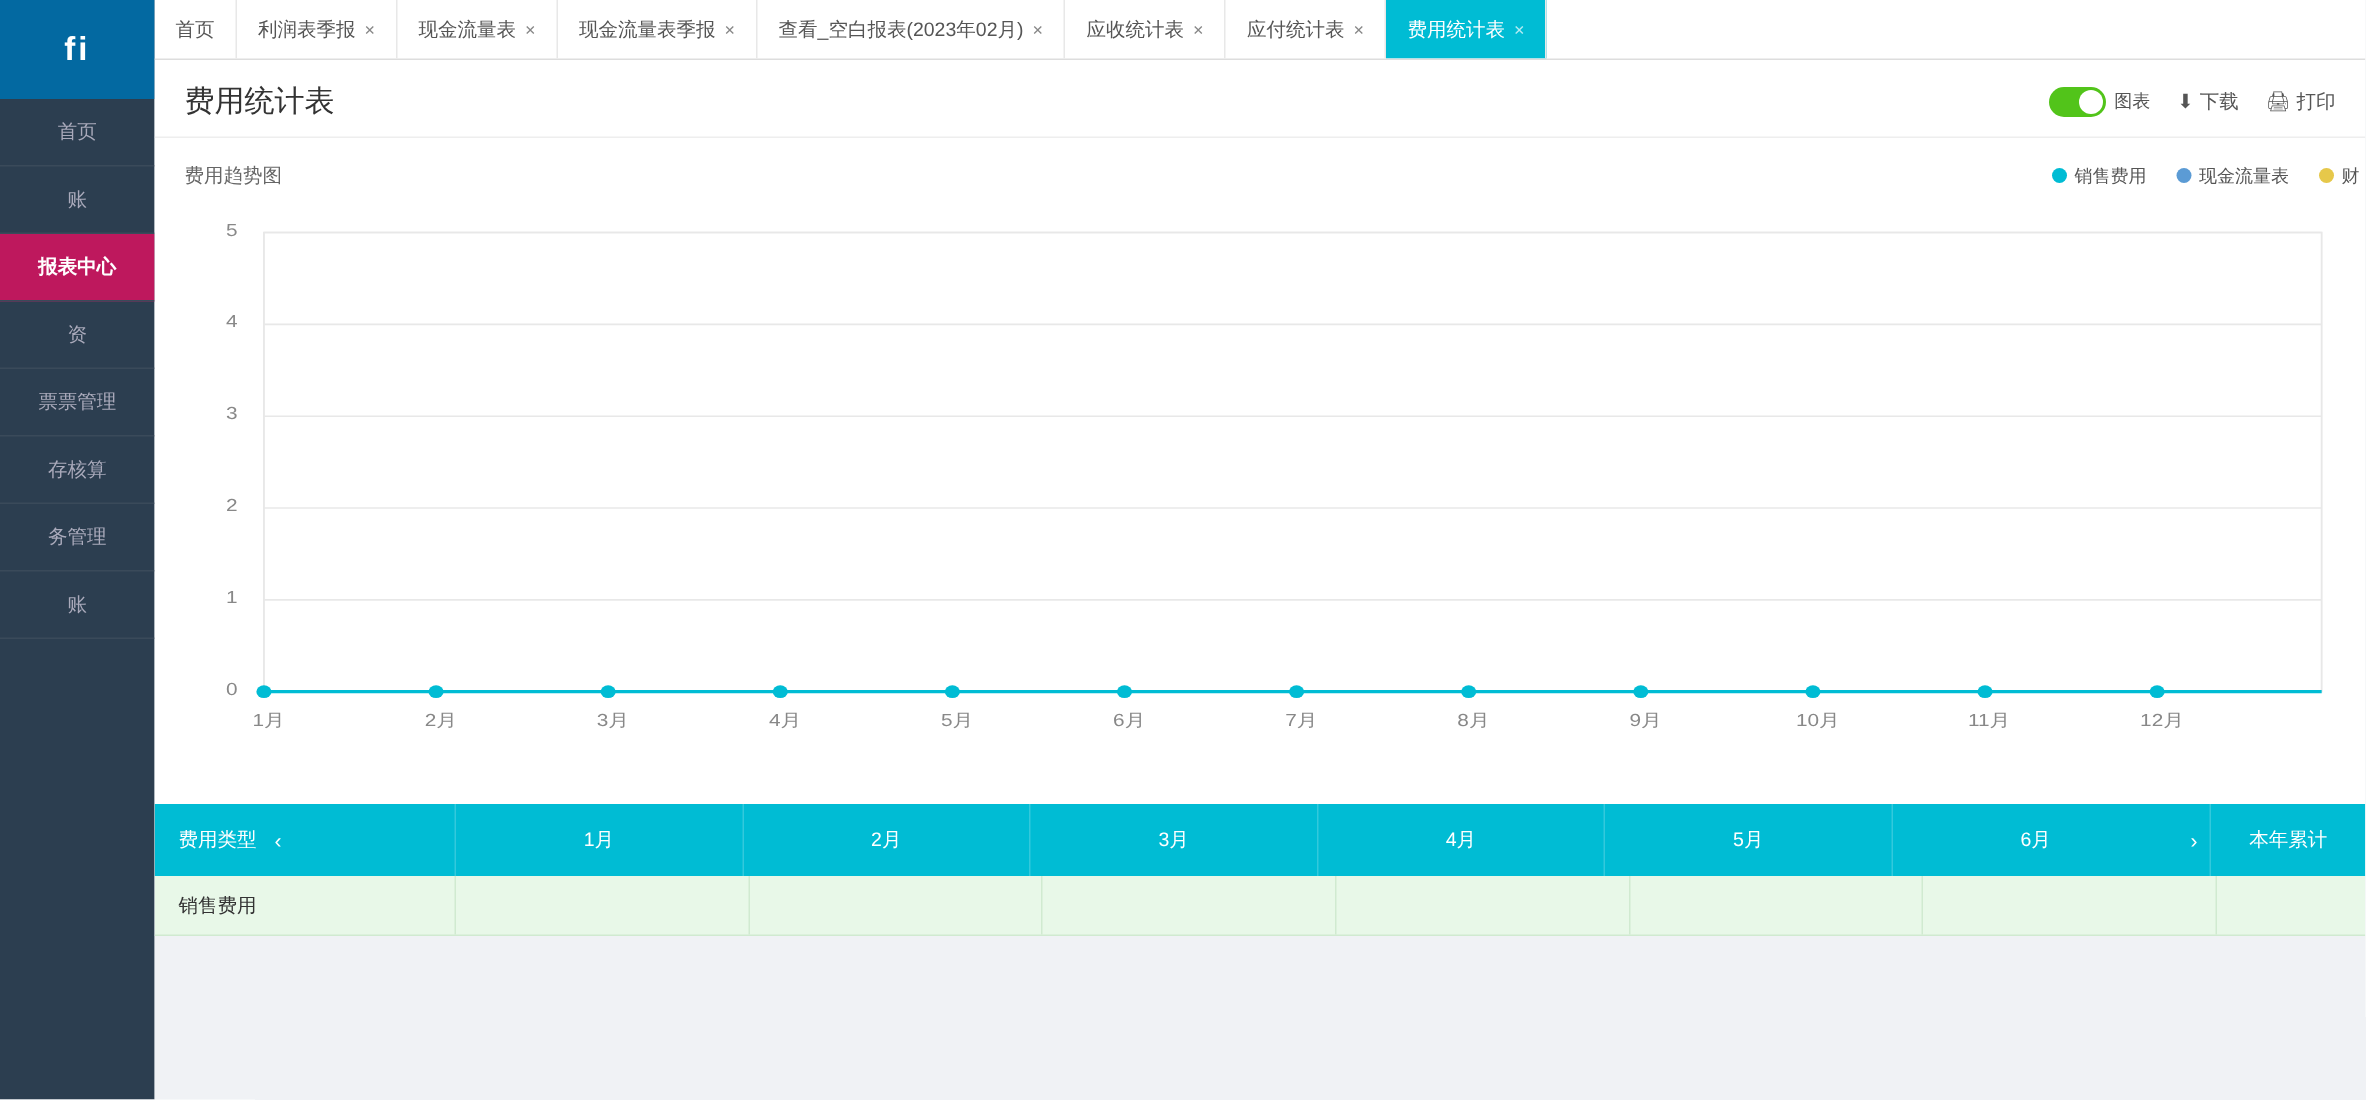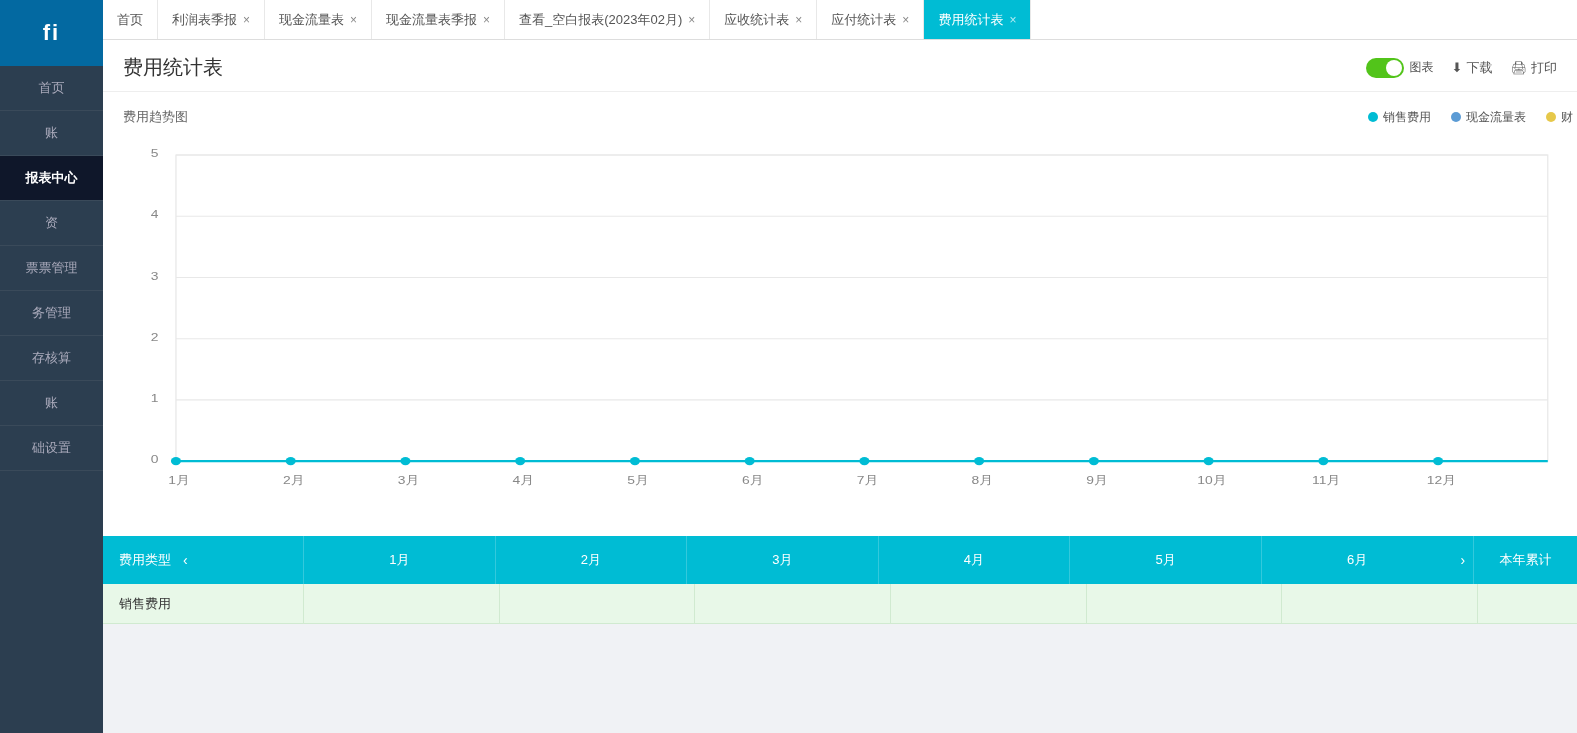"报表中心" .sidebar-item.active { background: #0f172a -> #be185d }
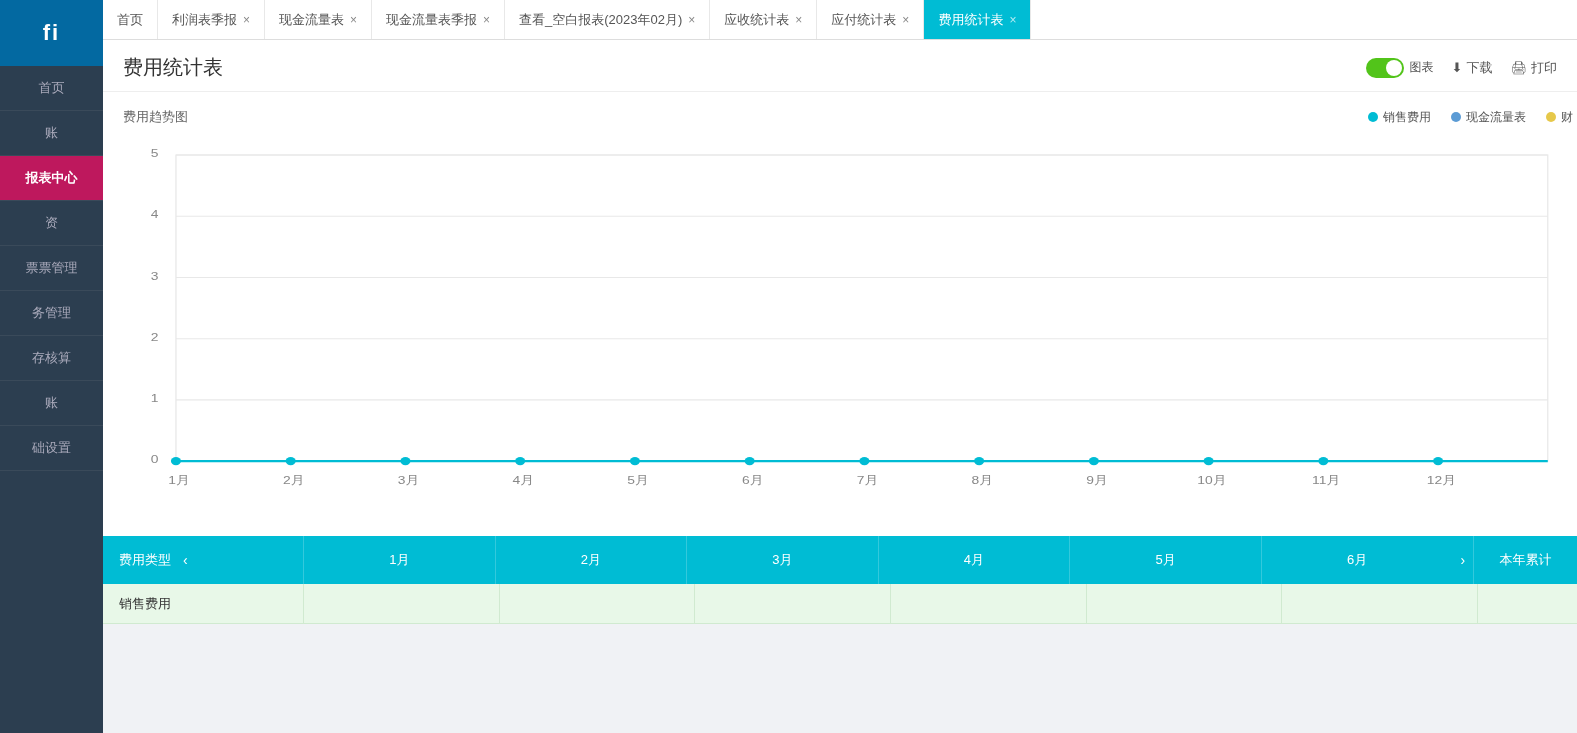"务管理" div.sidebar-item { order: before "存核算" -> after "存核算" }
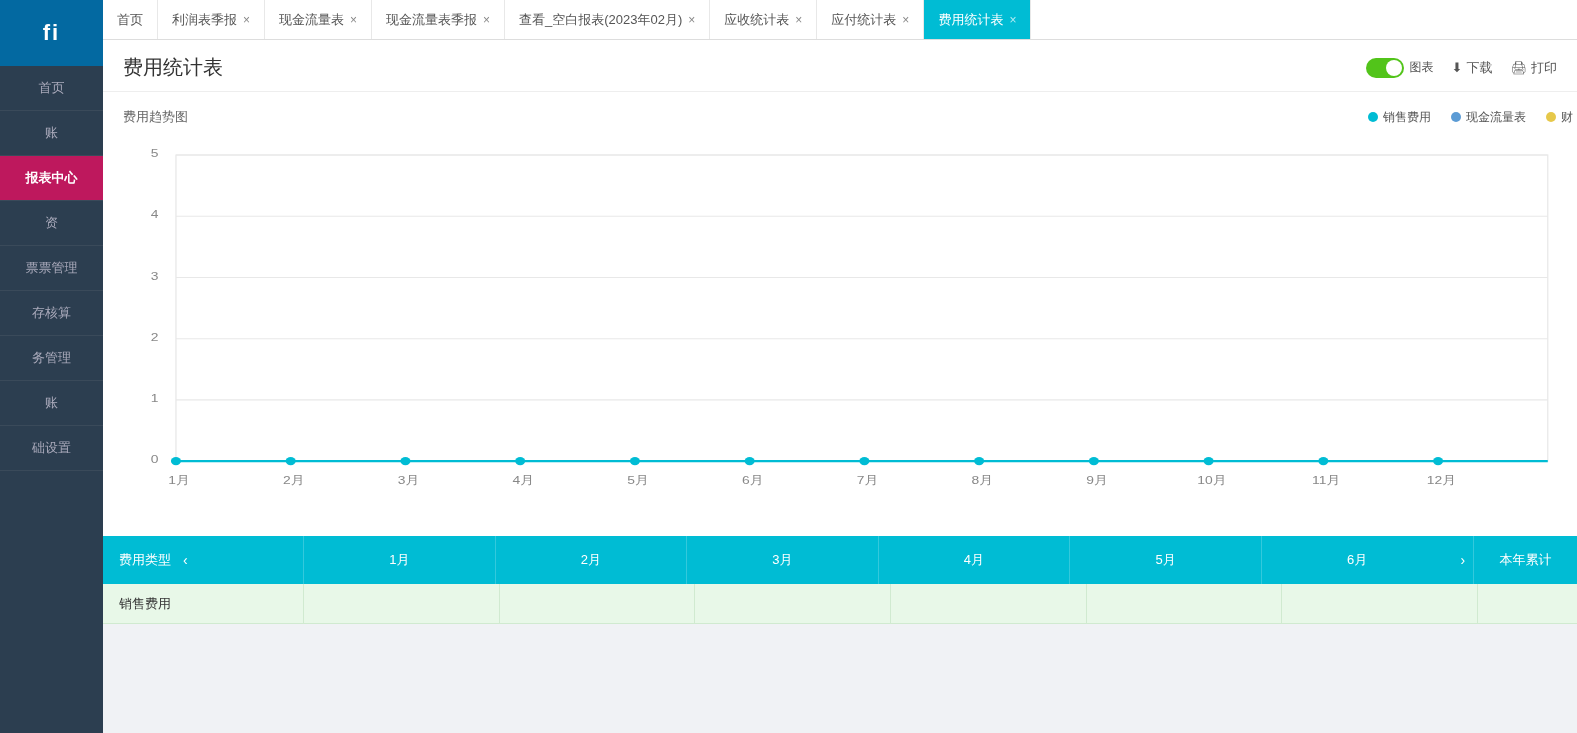"础设置" div.sidebar-item { html: <div>础设置</div> -> none }
